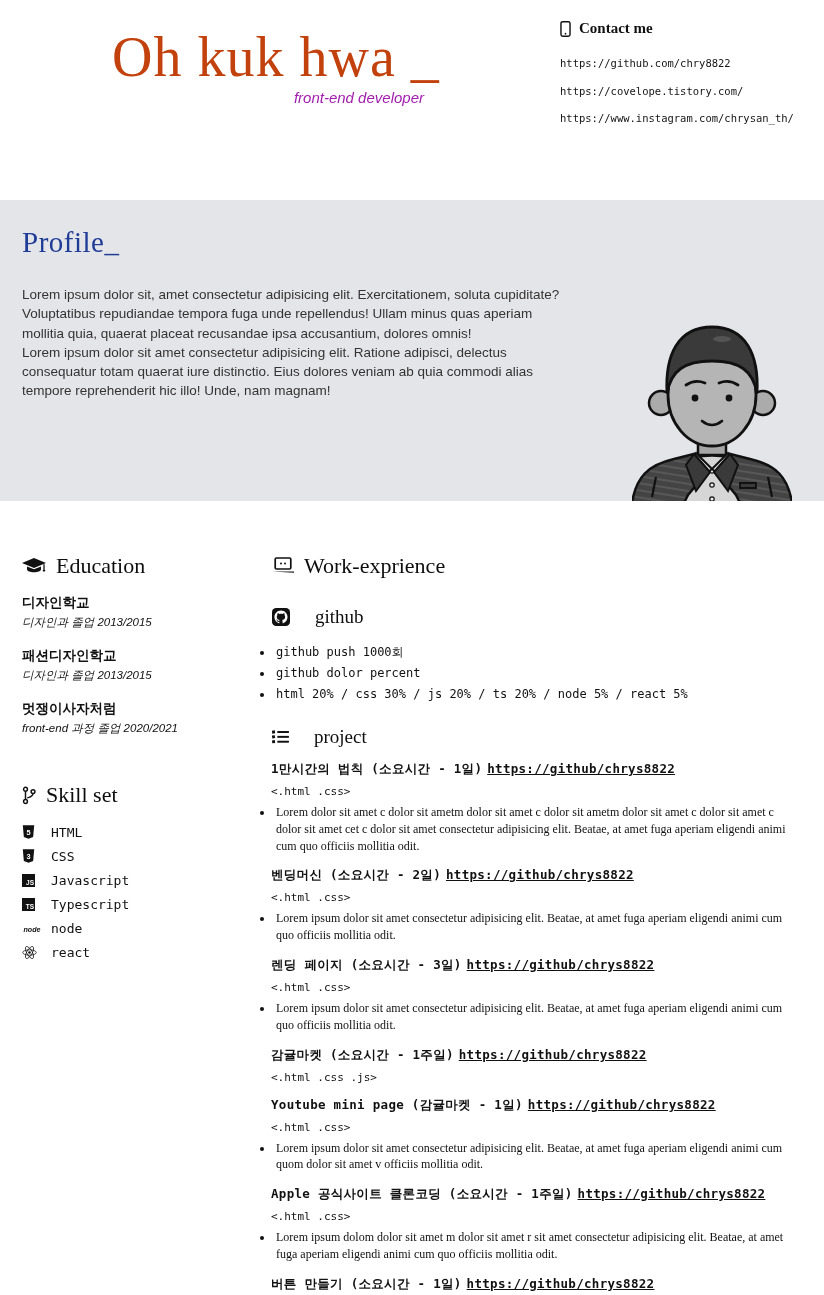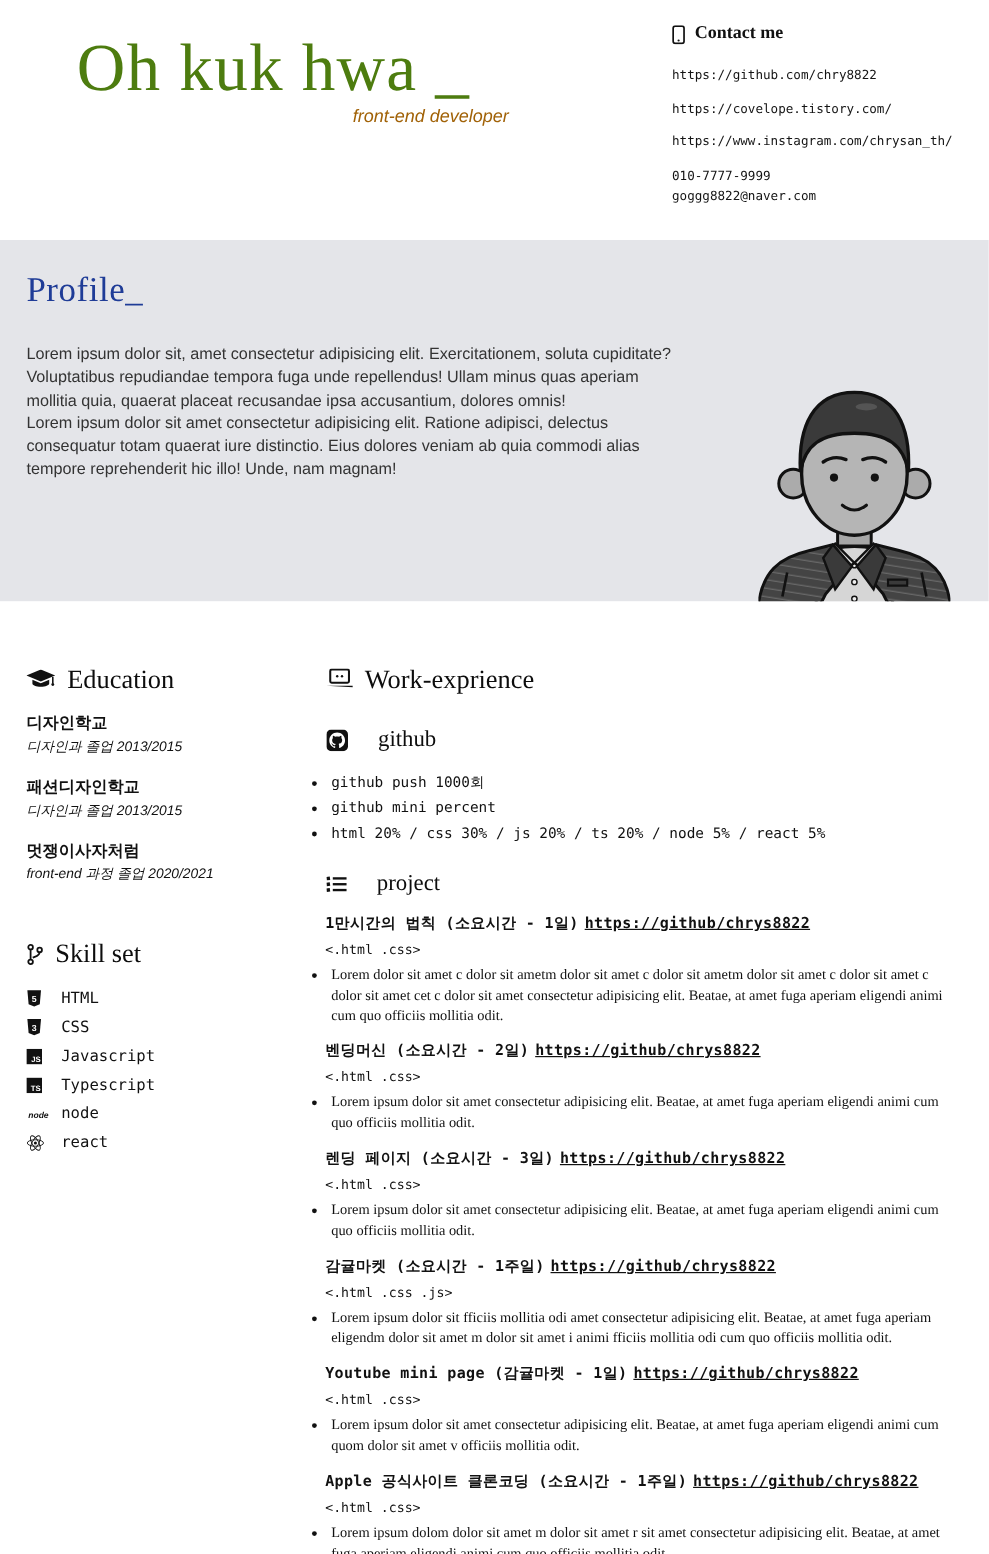"Oh kuk hwa _" .name { color: #4d7c0f -> #c2410c; margin-left: none -> 48px }
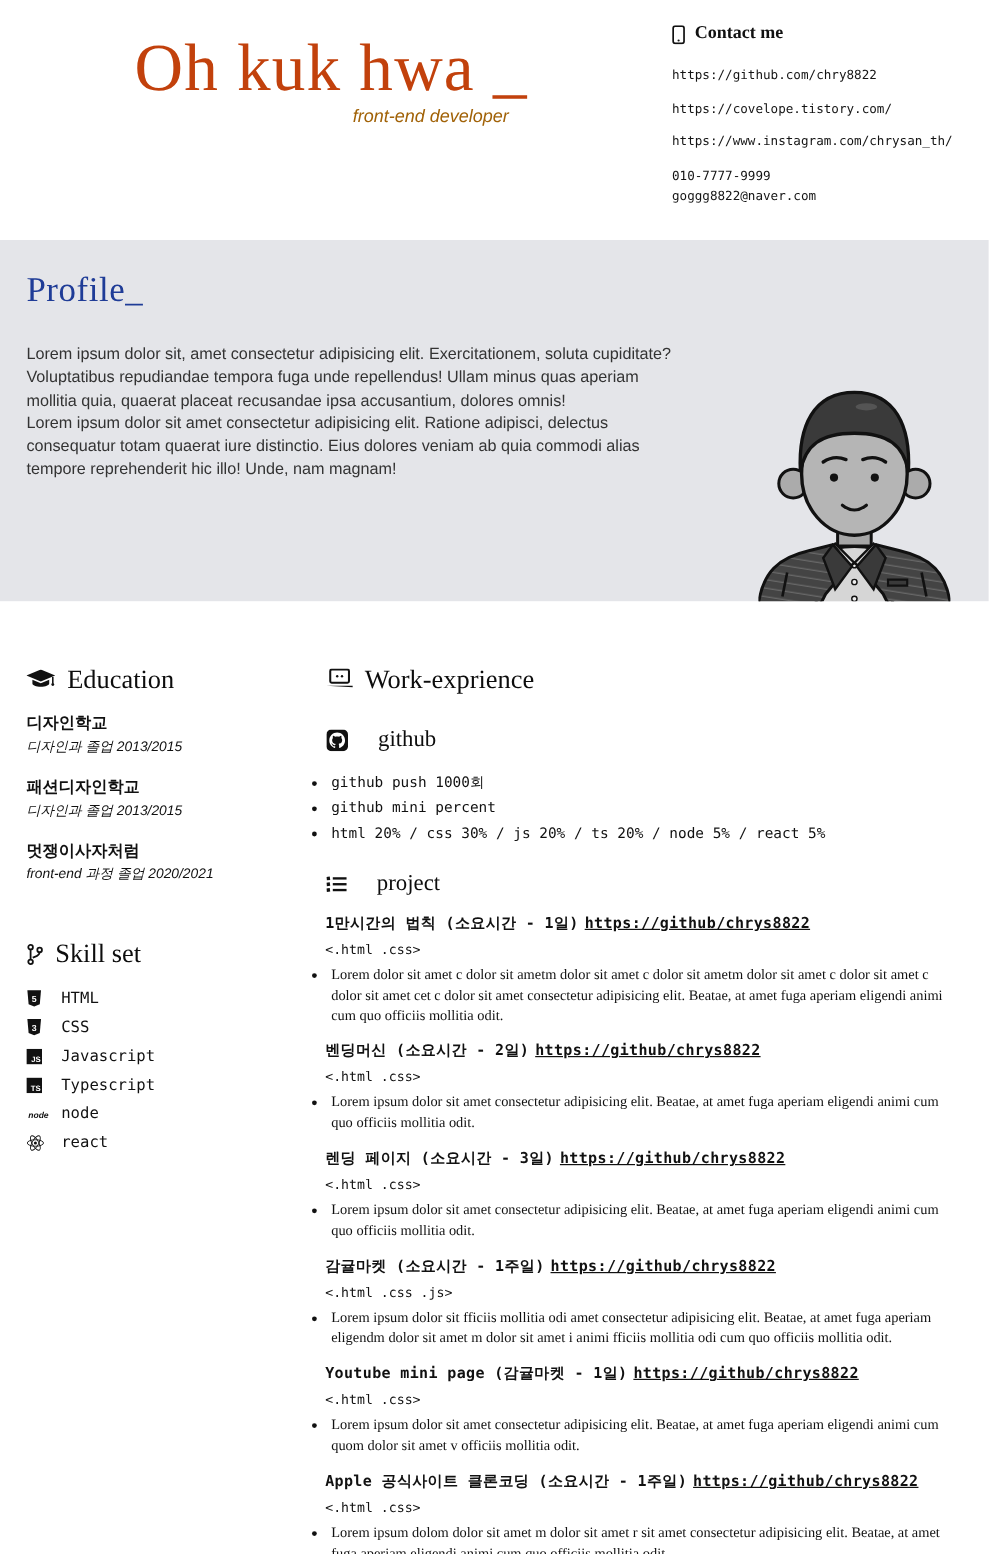"front-end developer" .subtitle { color: #a16207 -> #a21caf }
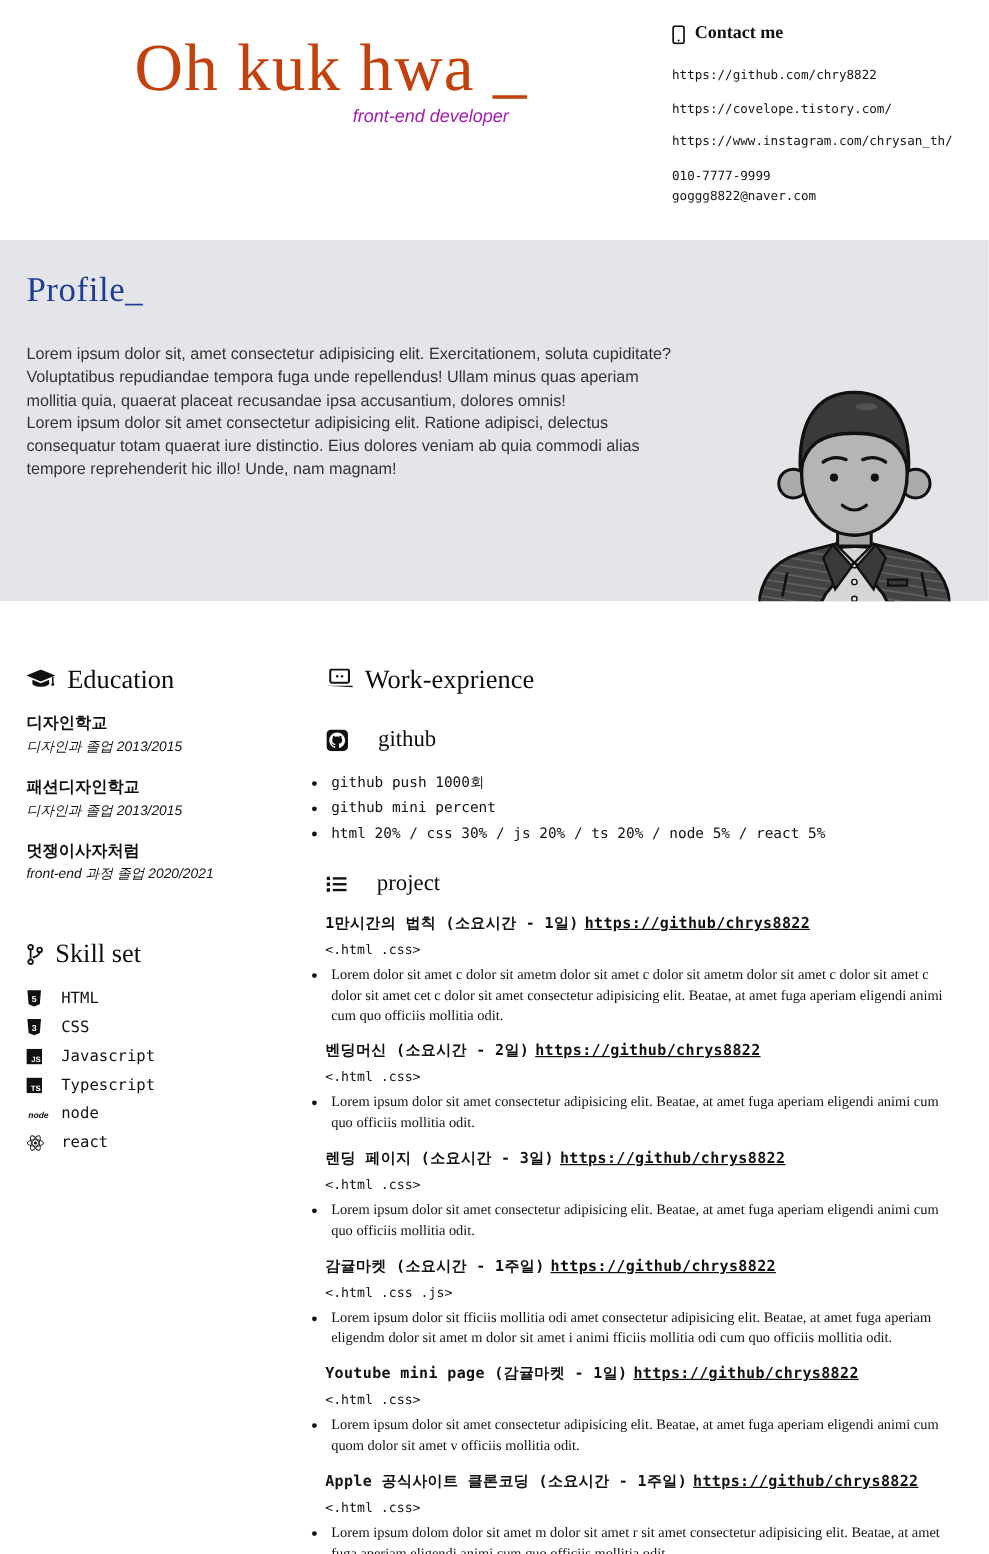"010-7777-9999" div.contact-extra { html: <div> <span>010-7777-9999</span> <span>goggg8822@naver.com</span> </div> -> none }
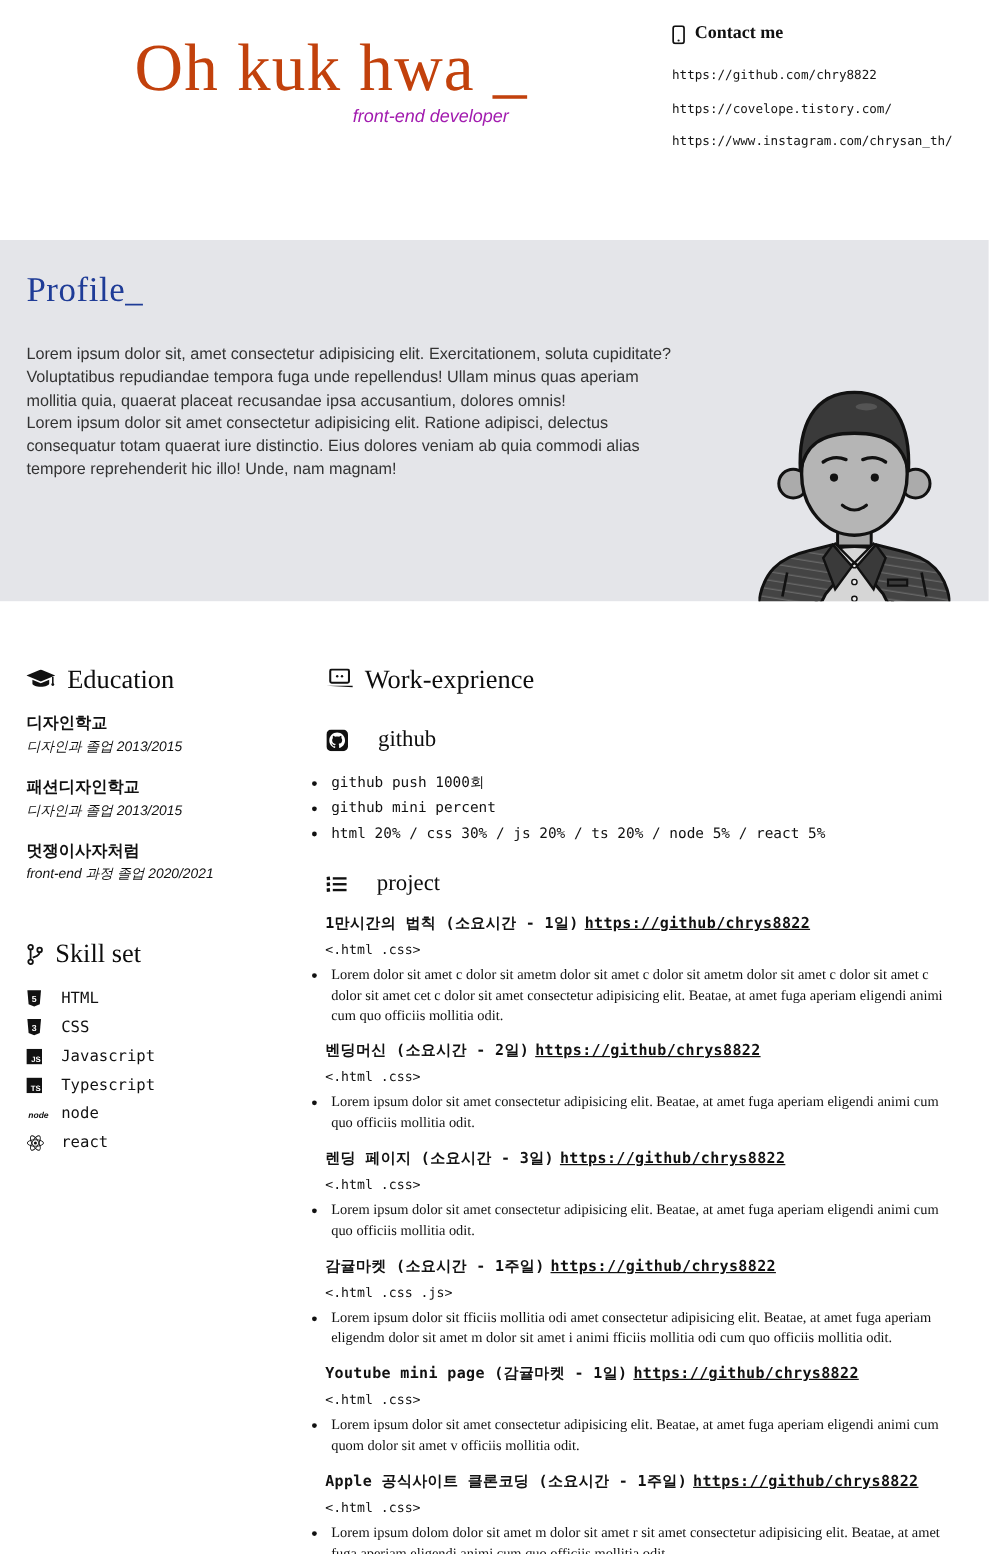"github mini percent" li { text: mini -> dolor }
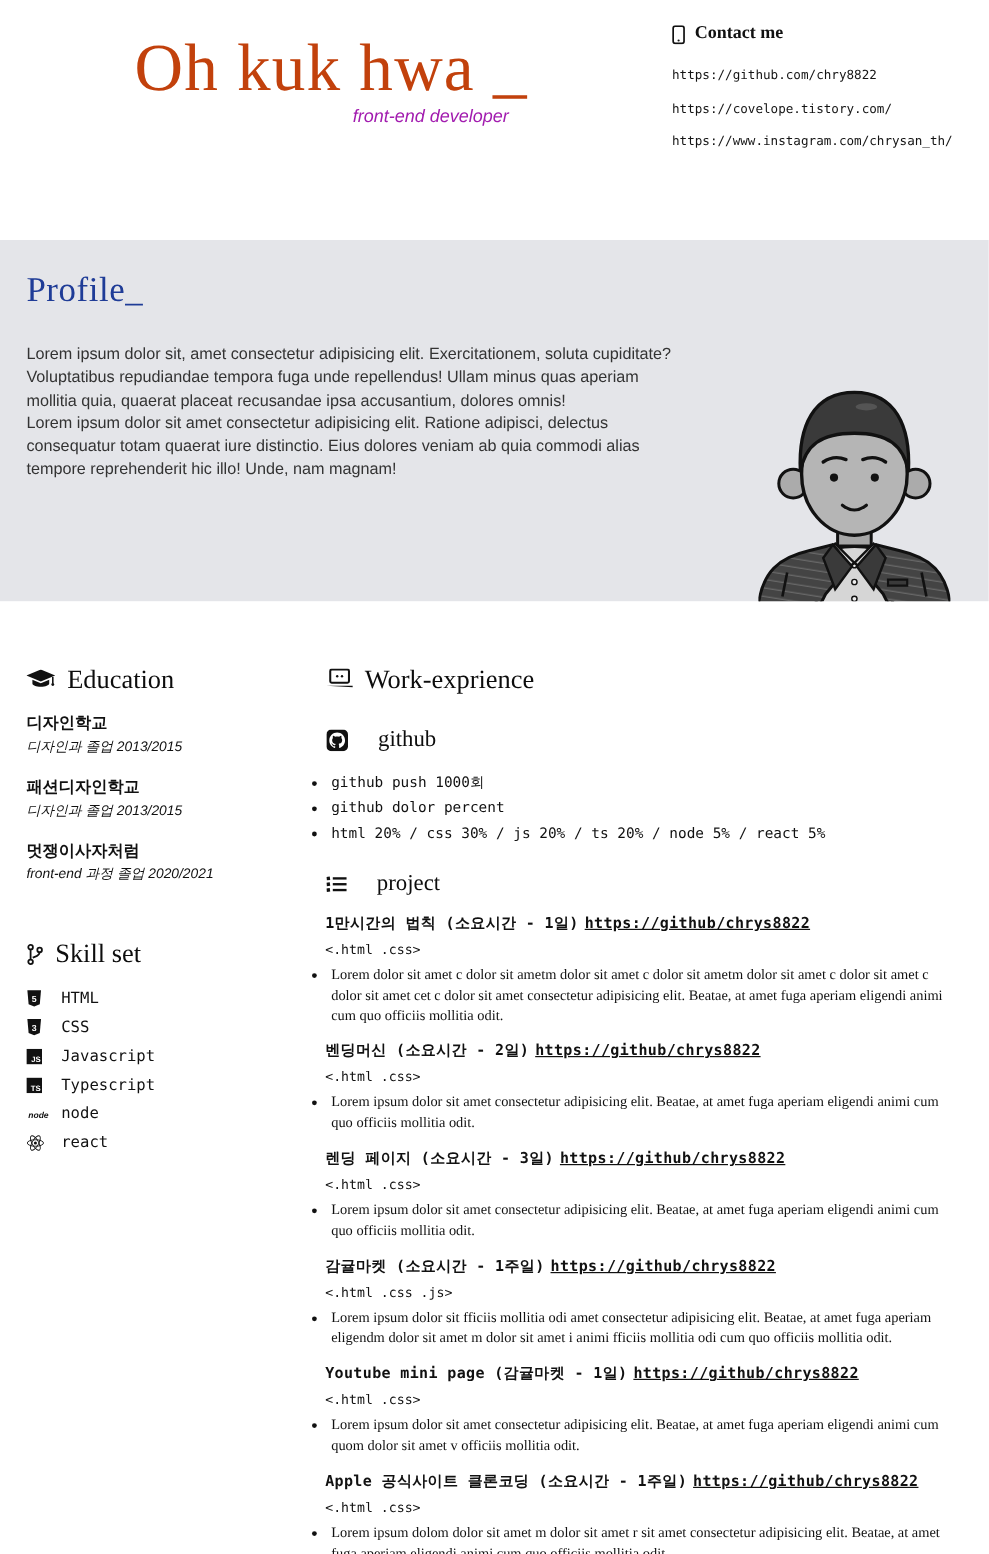"Lorem ipsum dolor sit fficiis" ul.project-desc-list { html: <ul> <li>Lorem ipsum dolor sit fficiis mollitia odi amet consectetur adipisicing elit. Beatae, at amet fuga aperiam eligendm dolor sit amet m dolor sit amet i animi fficiis mollitia odi cum quo officiis mollitia odit.</li> </ul> -> none }
